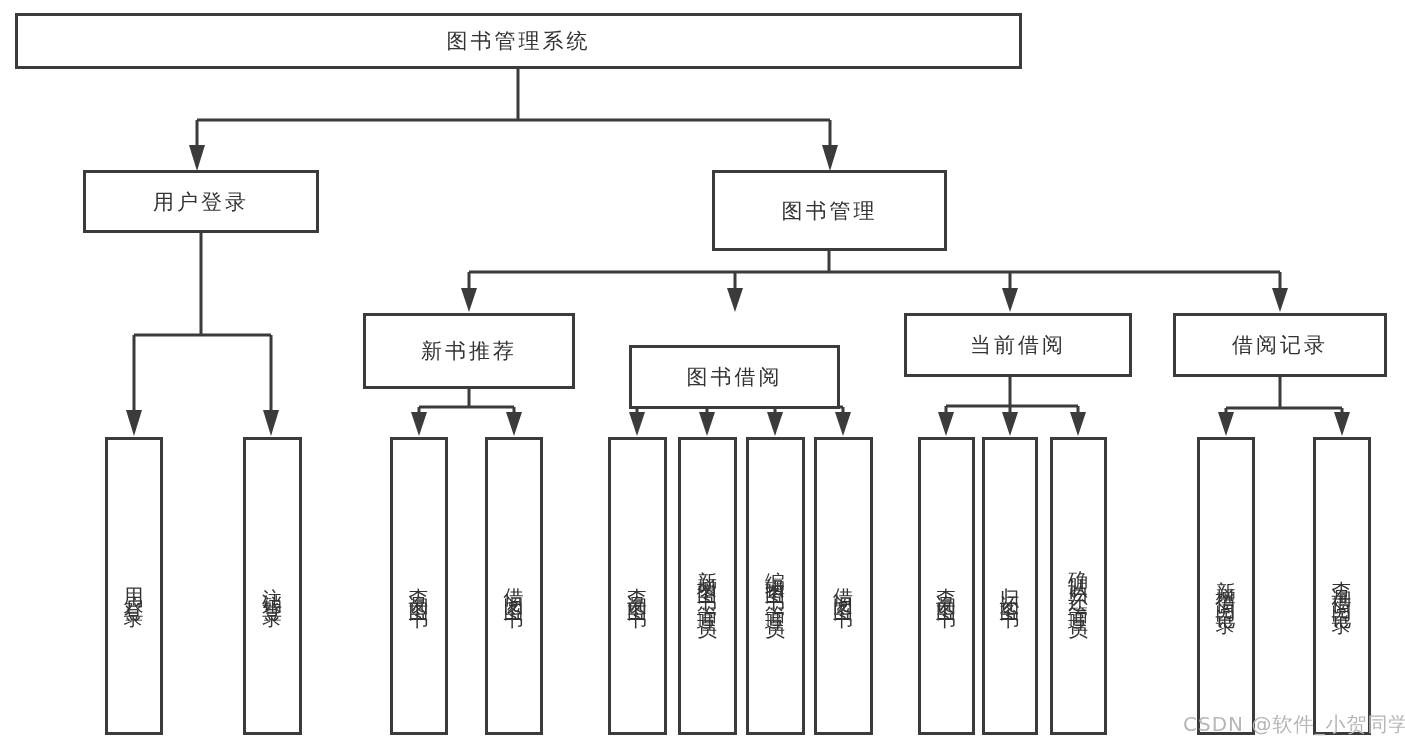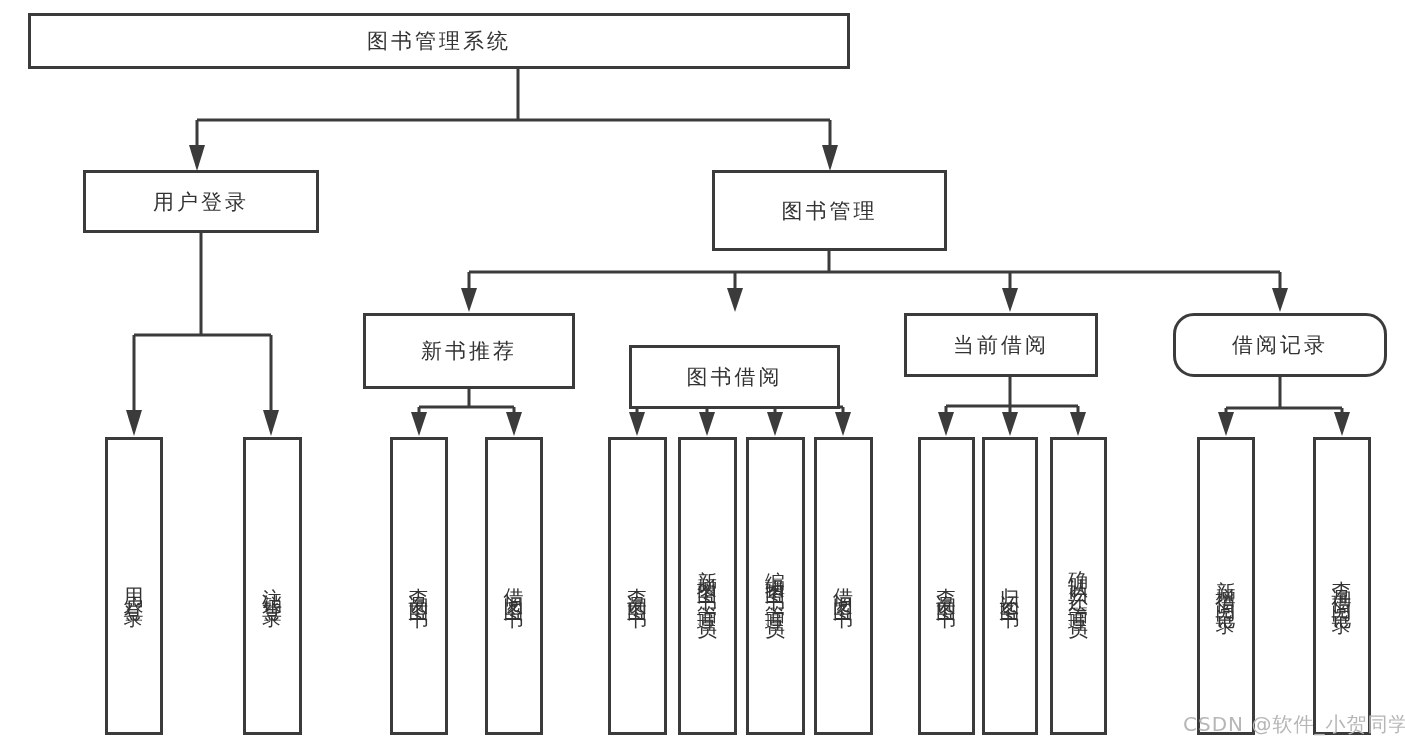"图书管理系统" div.node { left: 28px -> 15px; width: 822px -> 1007px }
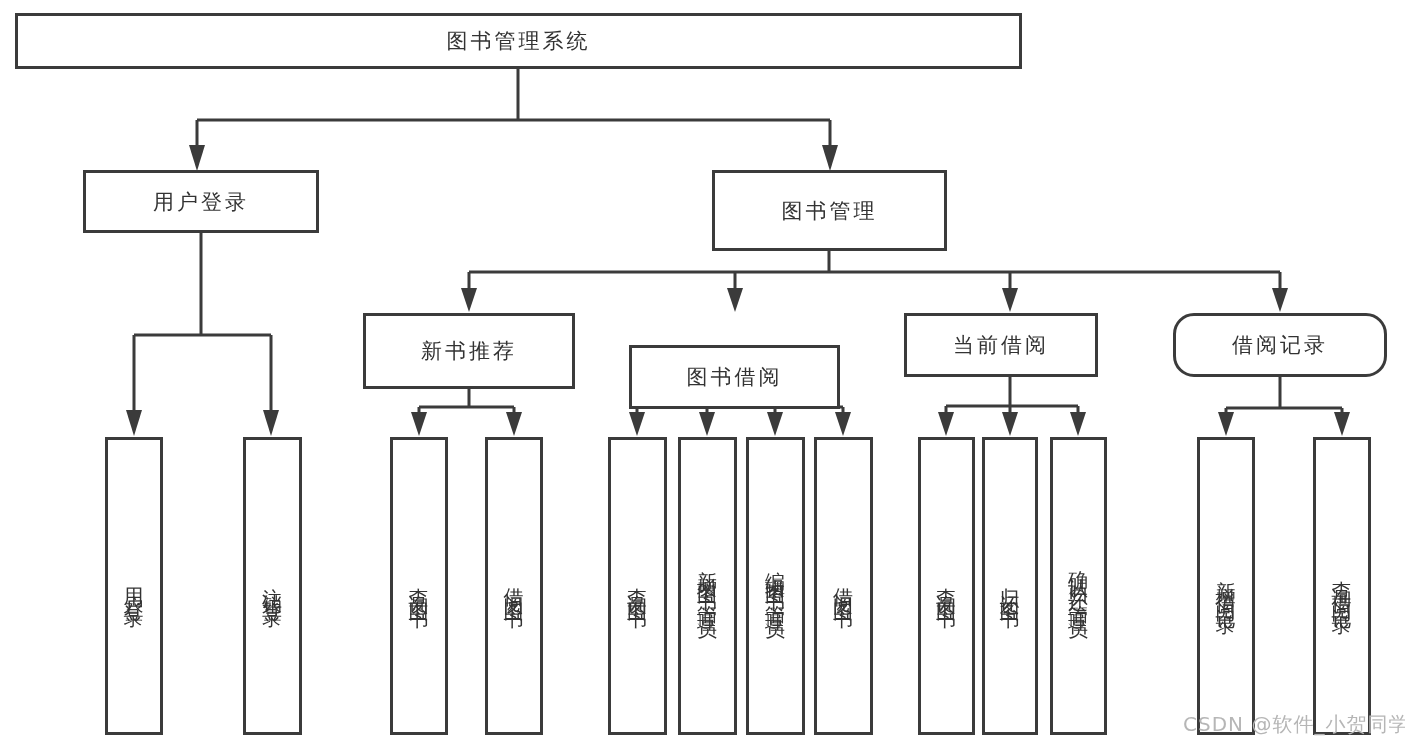"当前借阅" div.node { width: 194px -> 228px }
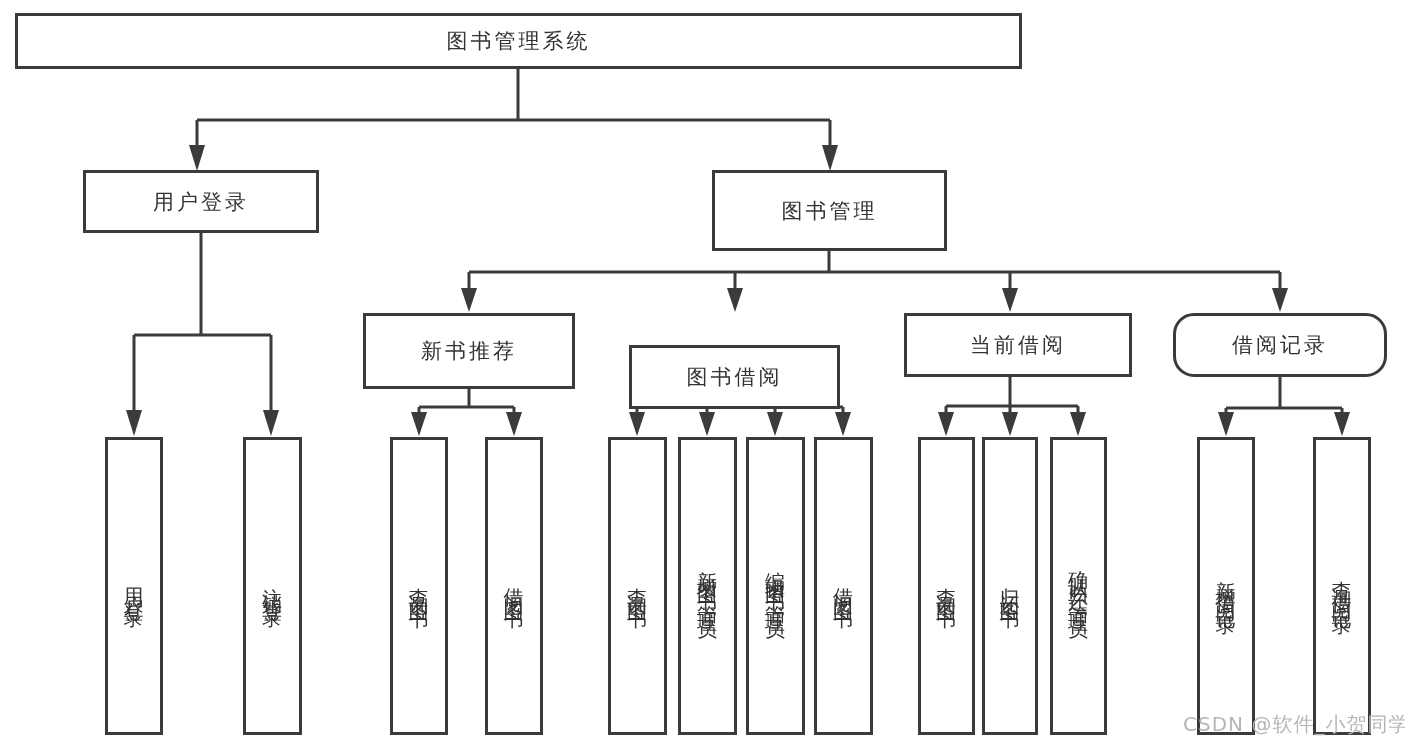"借阅记录" div.node { border-radius: 21px -> none }
